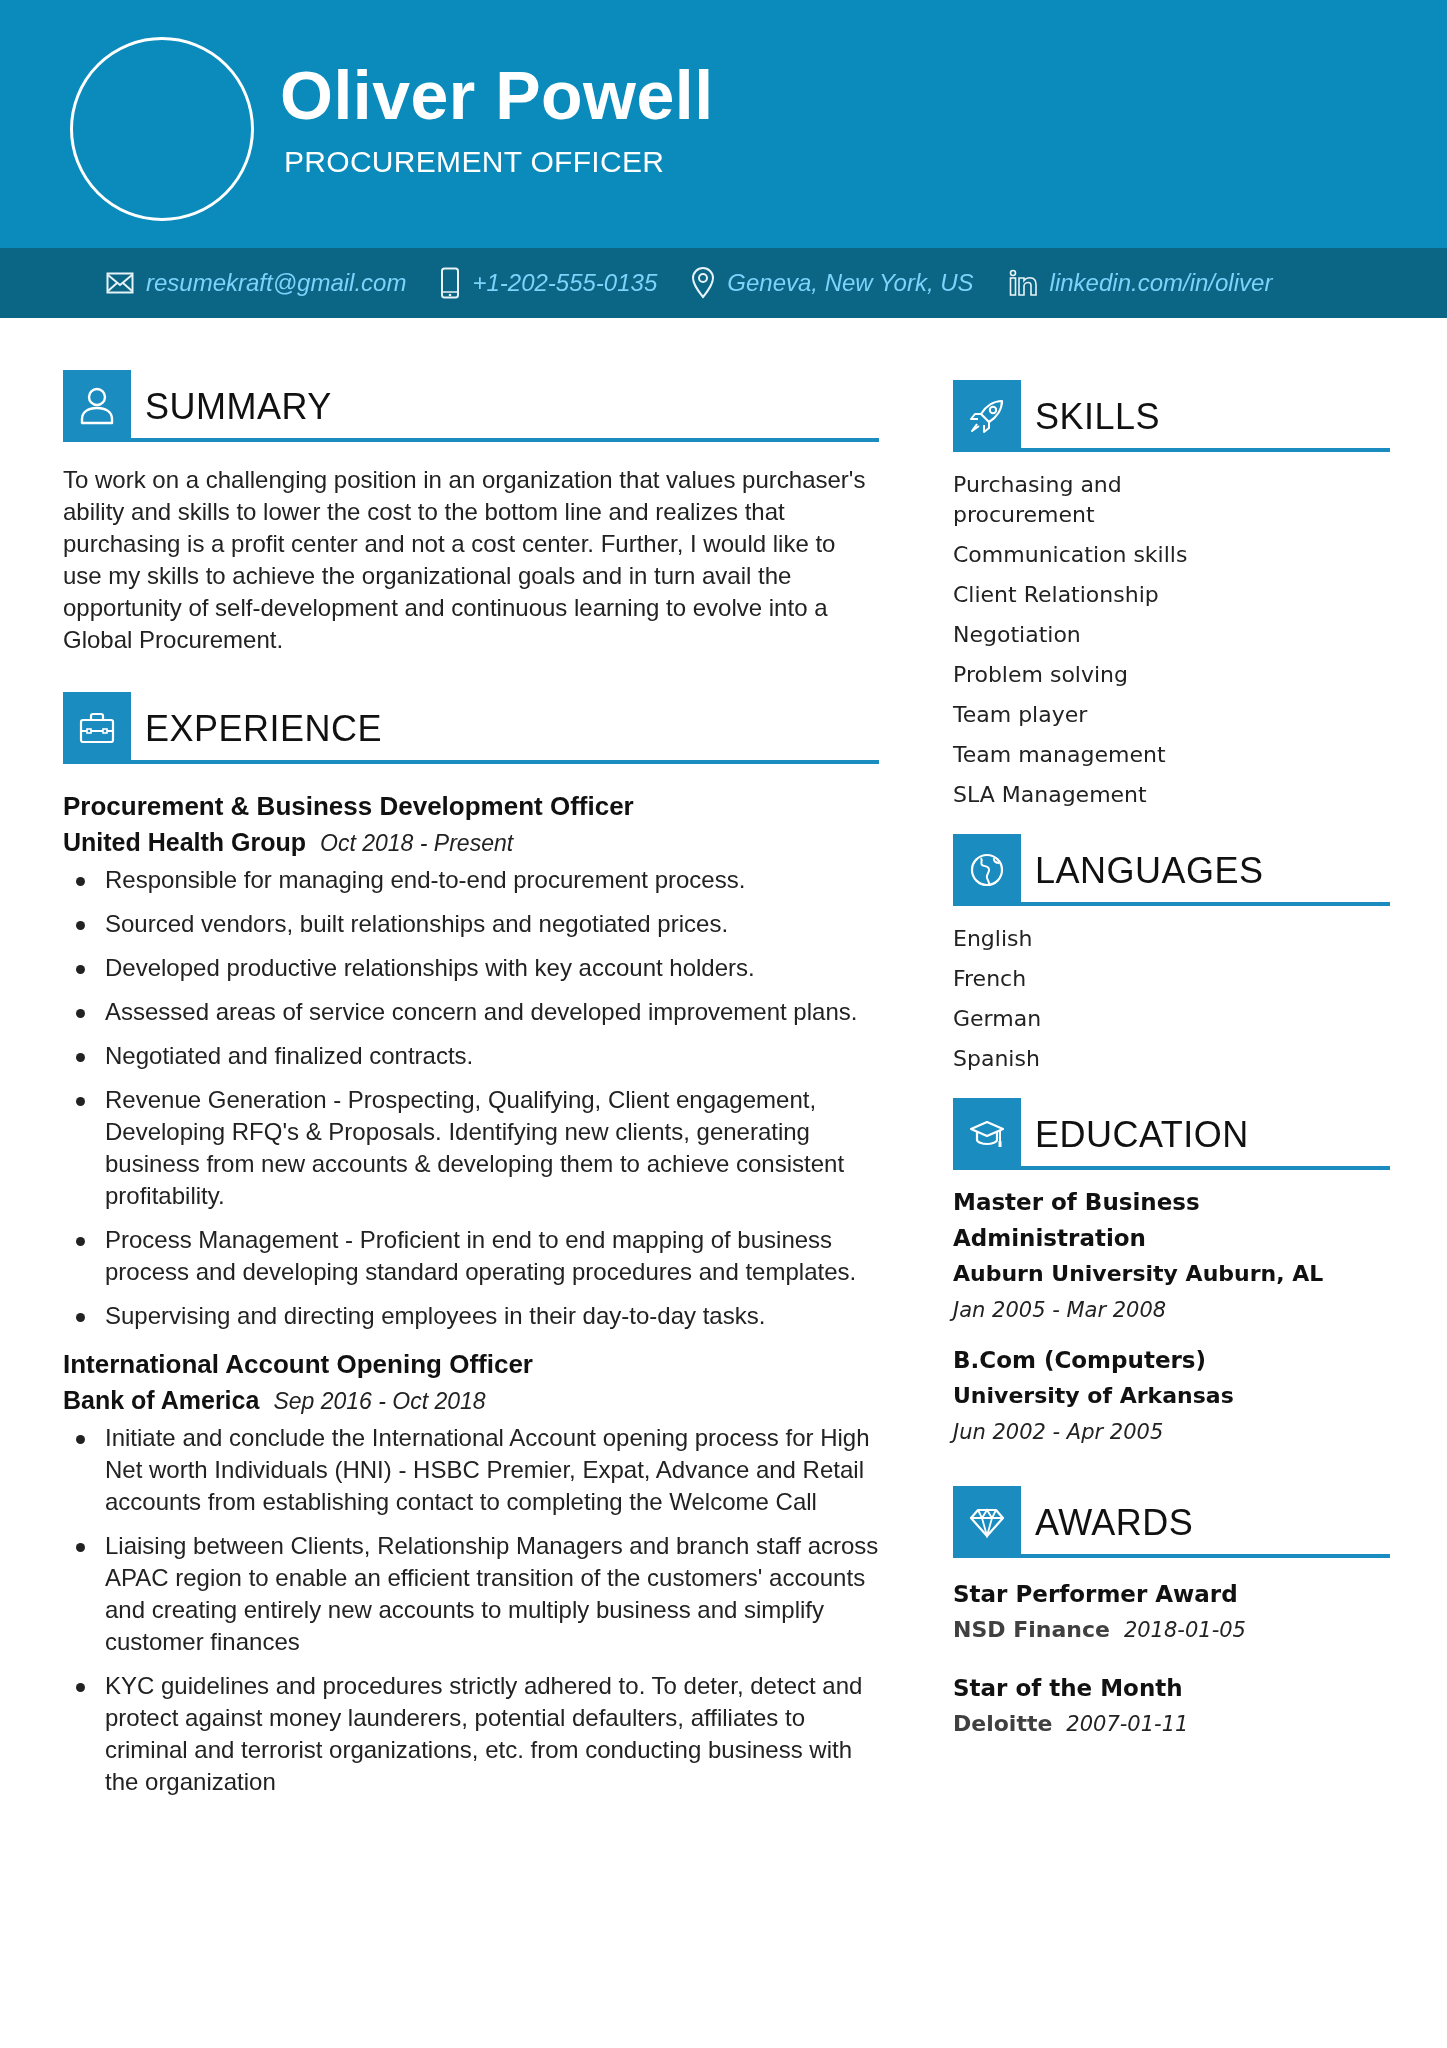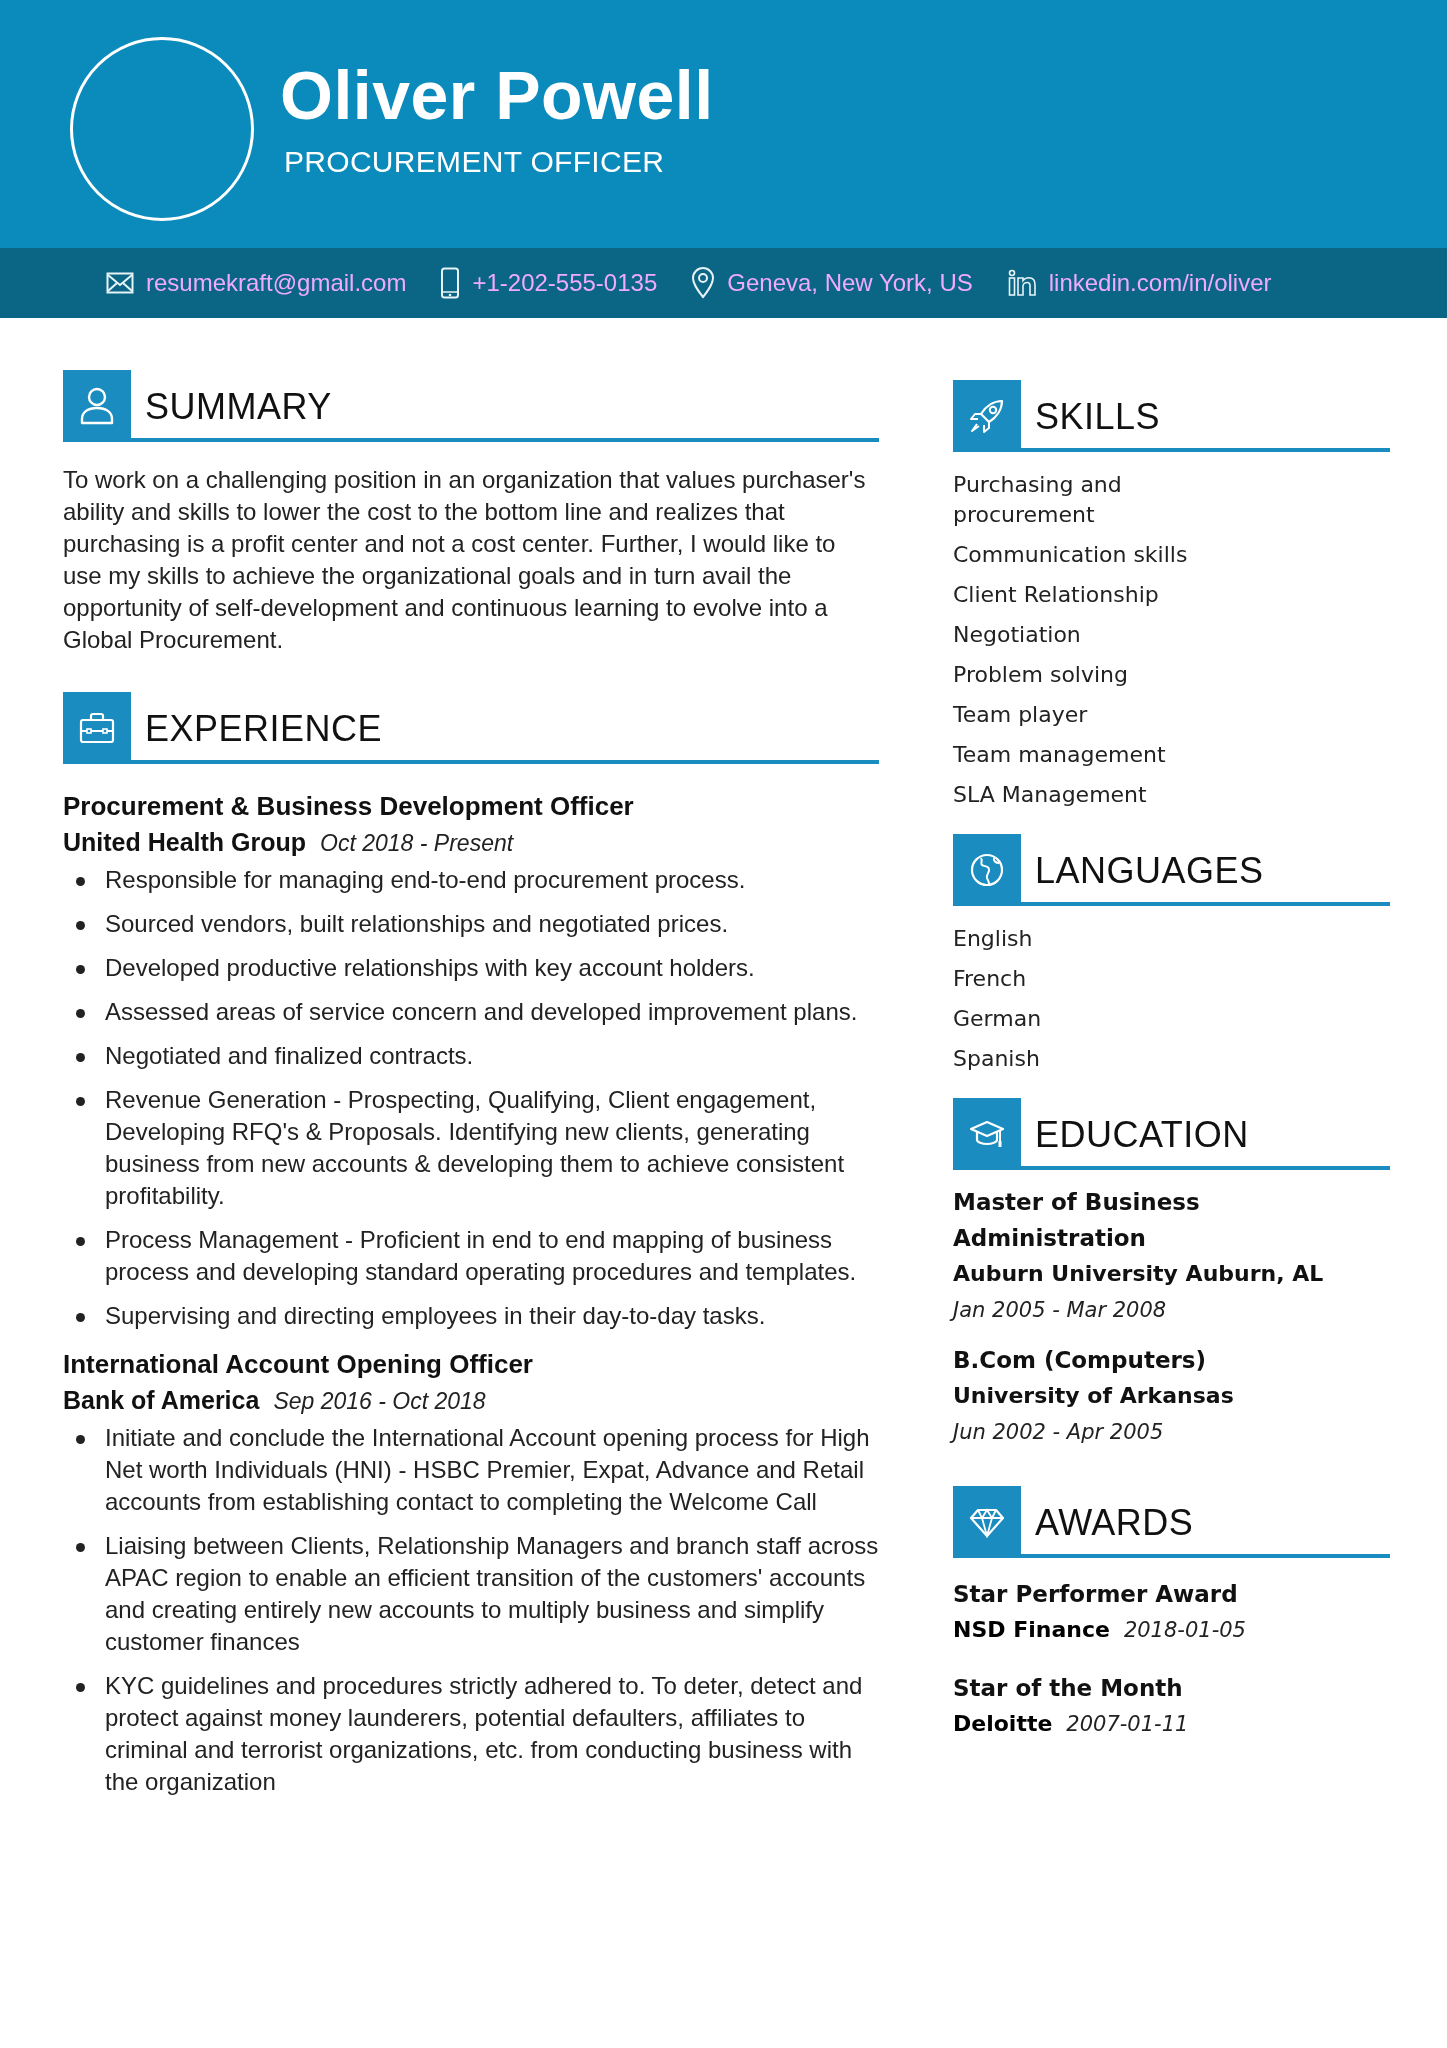"resumekraft@gmail.com" .contact-item { color: #f0abfc -> #7dd3fc; font-style: none -> italic }
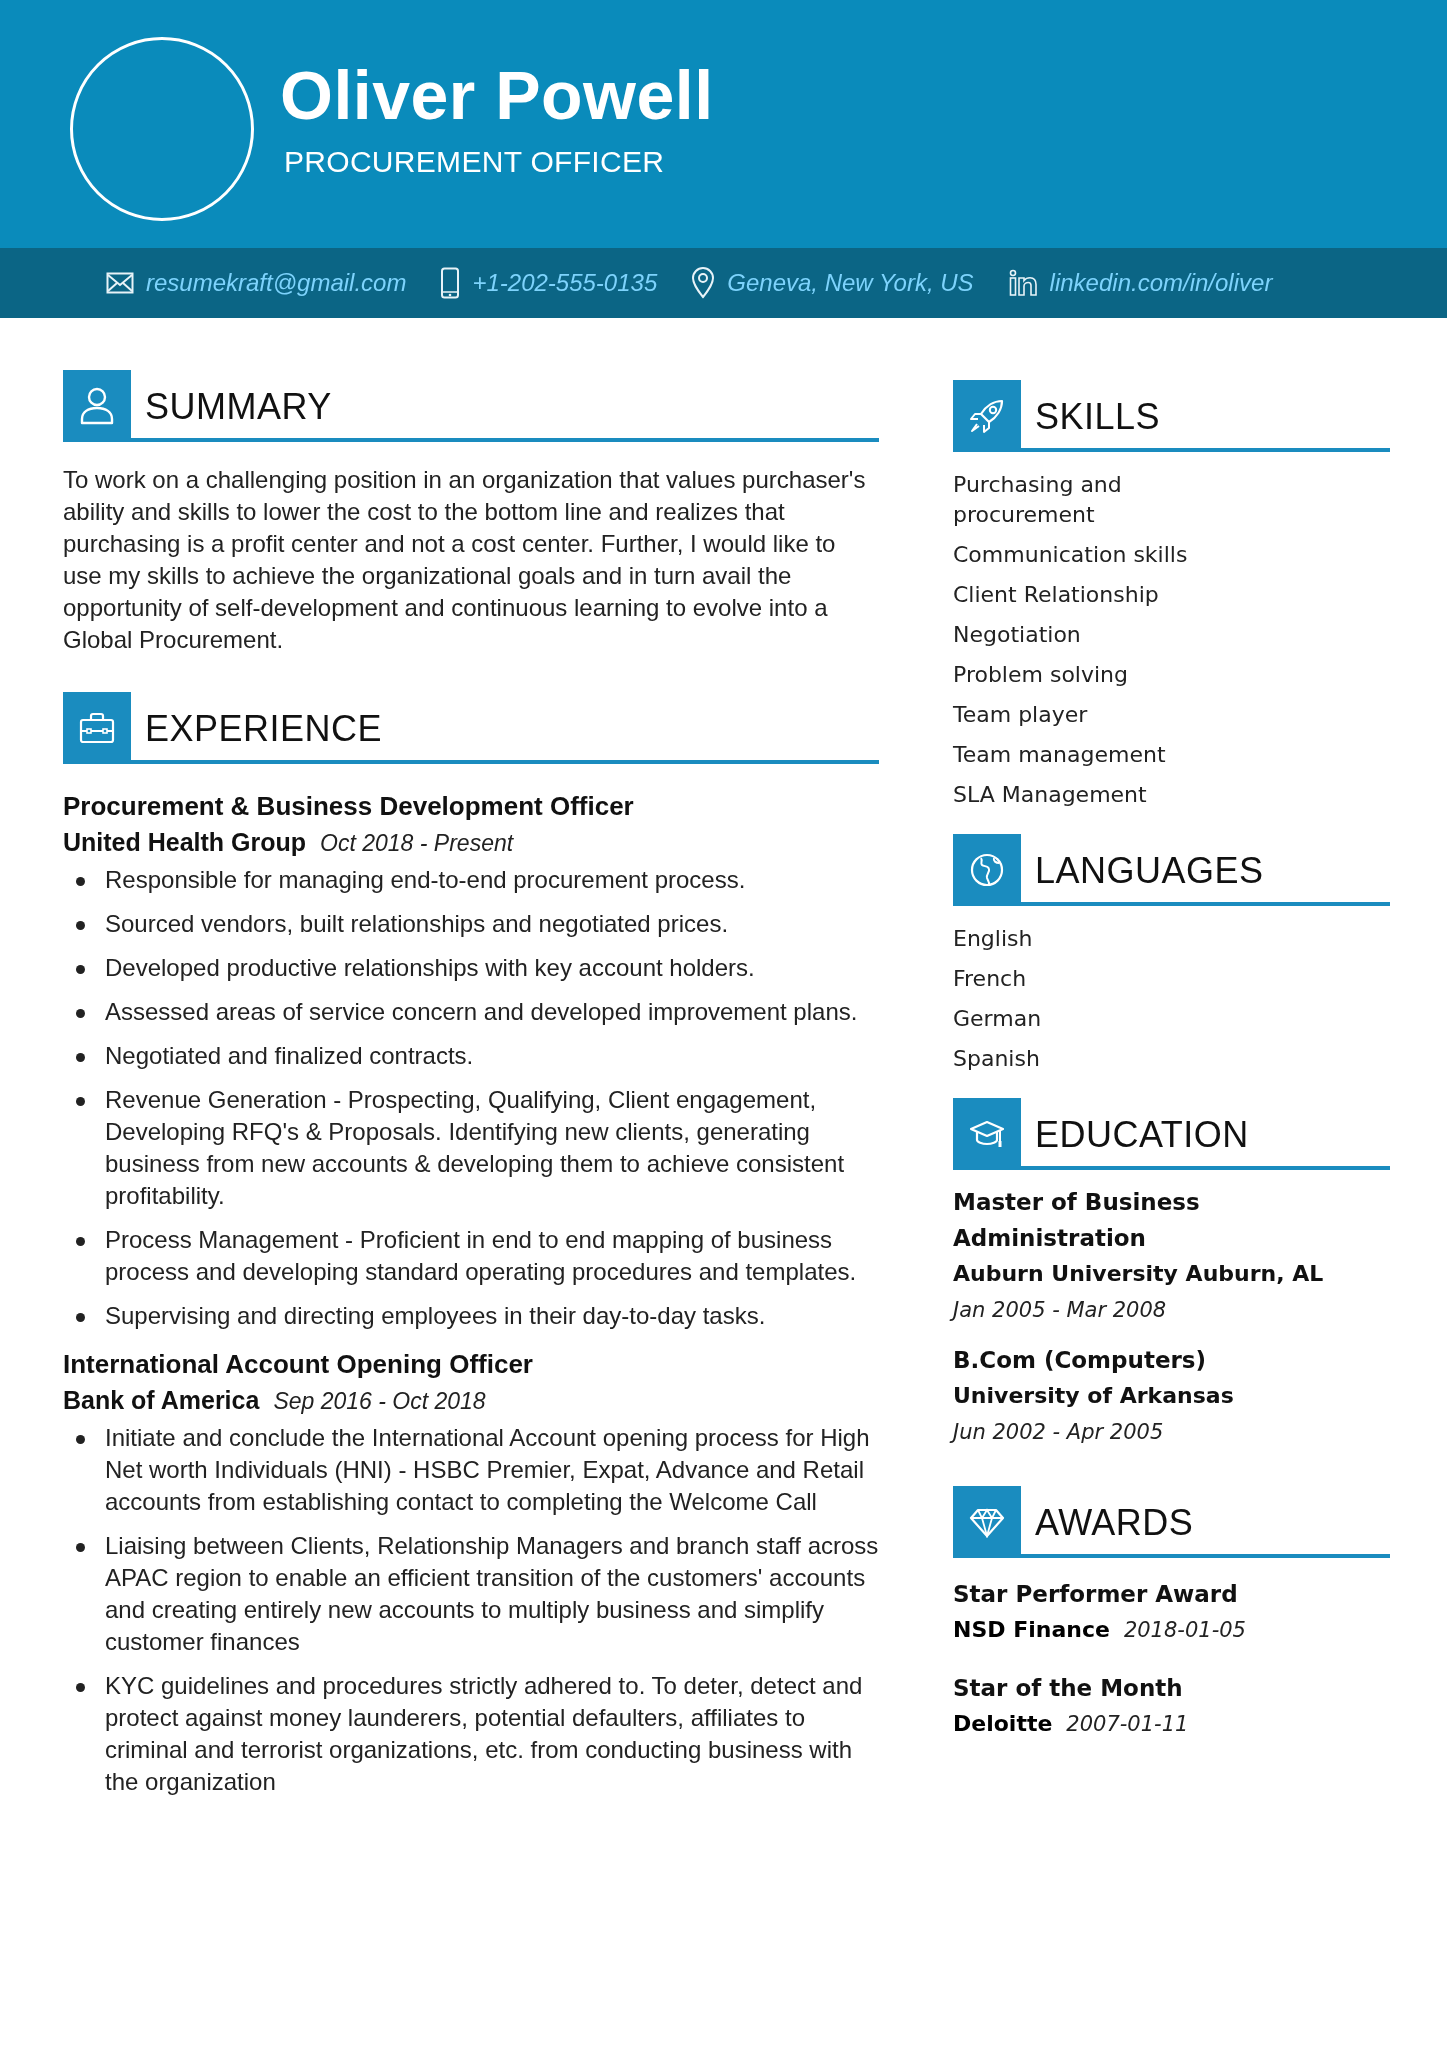"NSD Finance" .award-org { color: #000000 -> #404040 }
